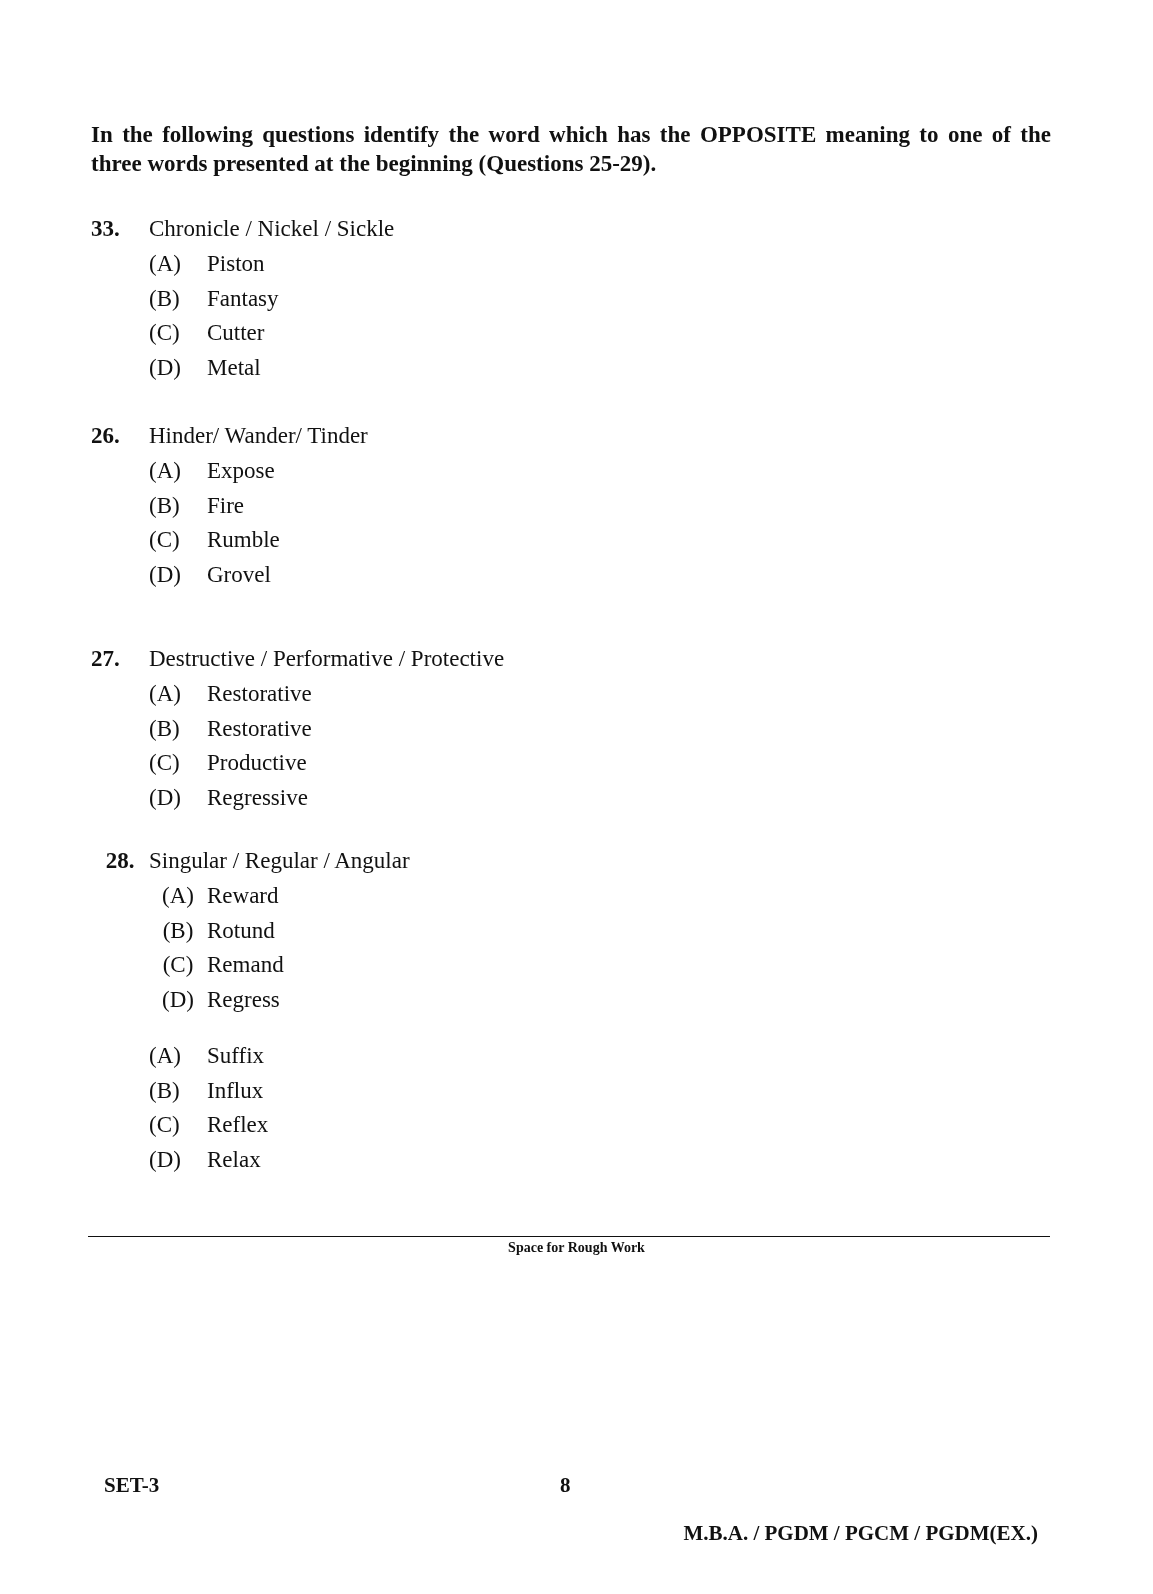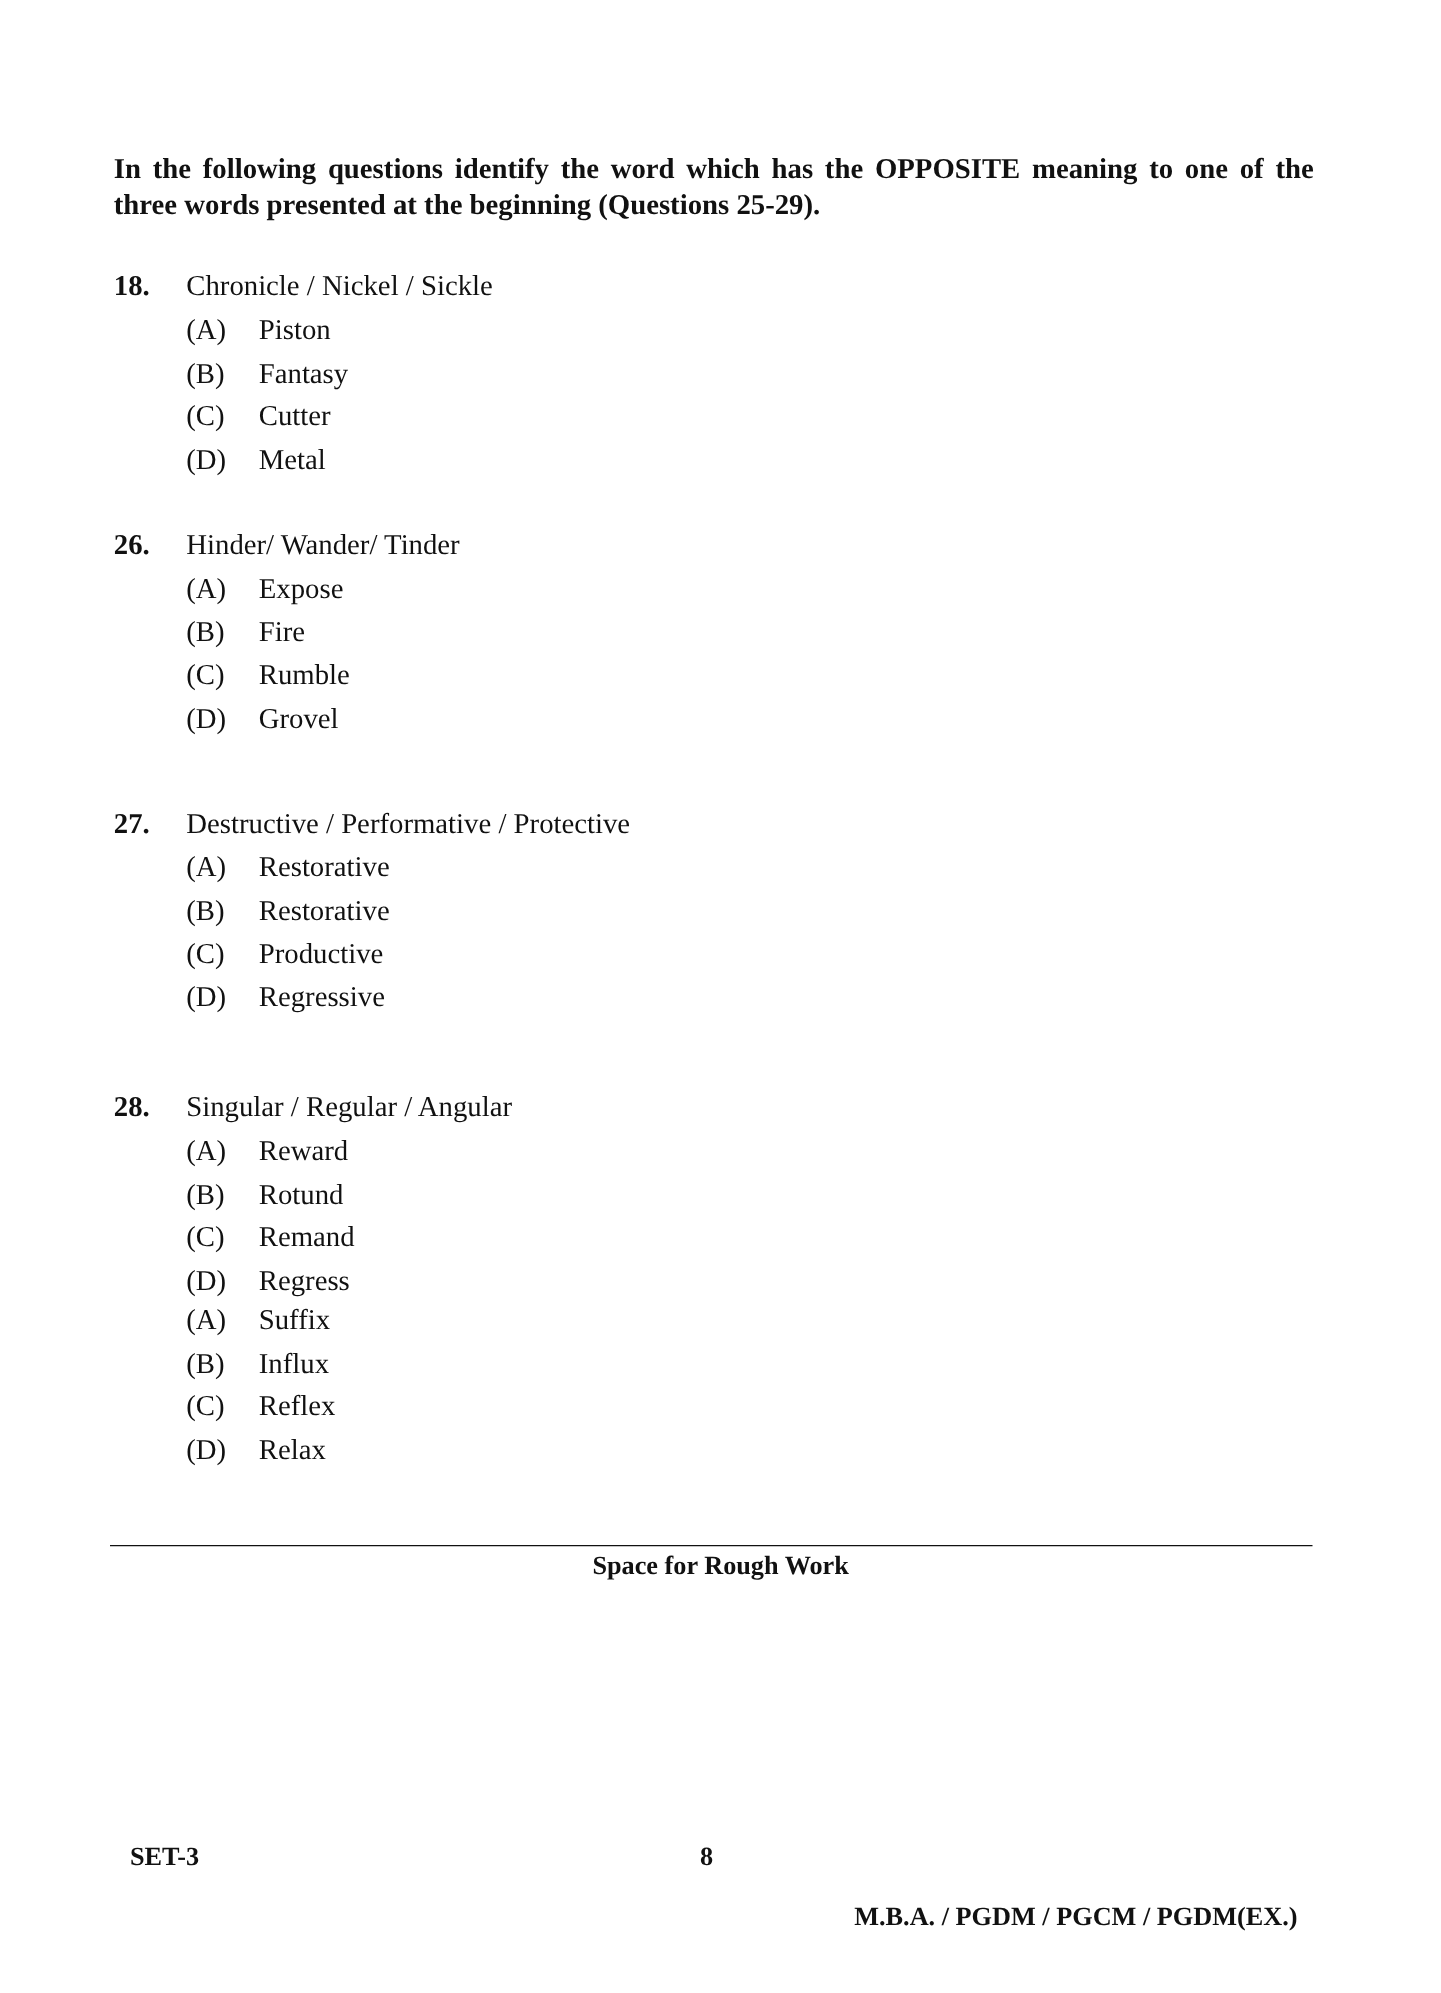"18." span.q-num { text: 18 -> 33 }
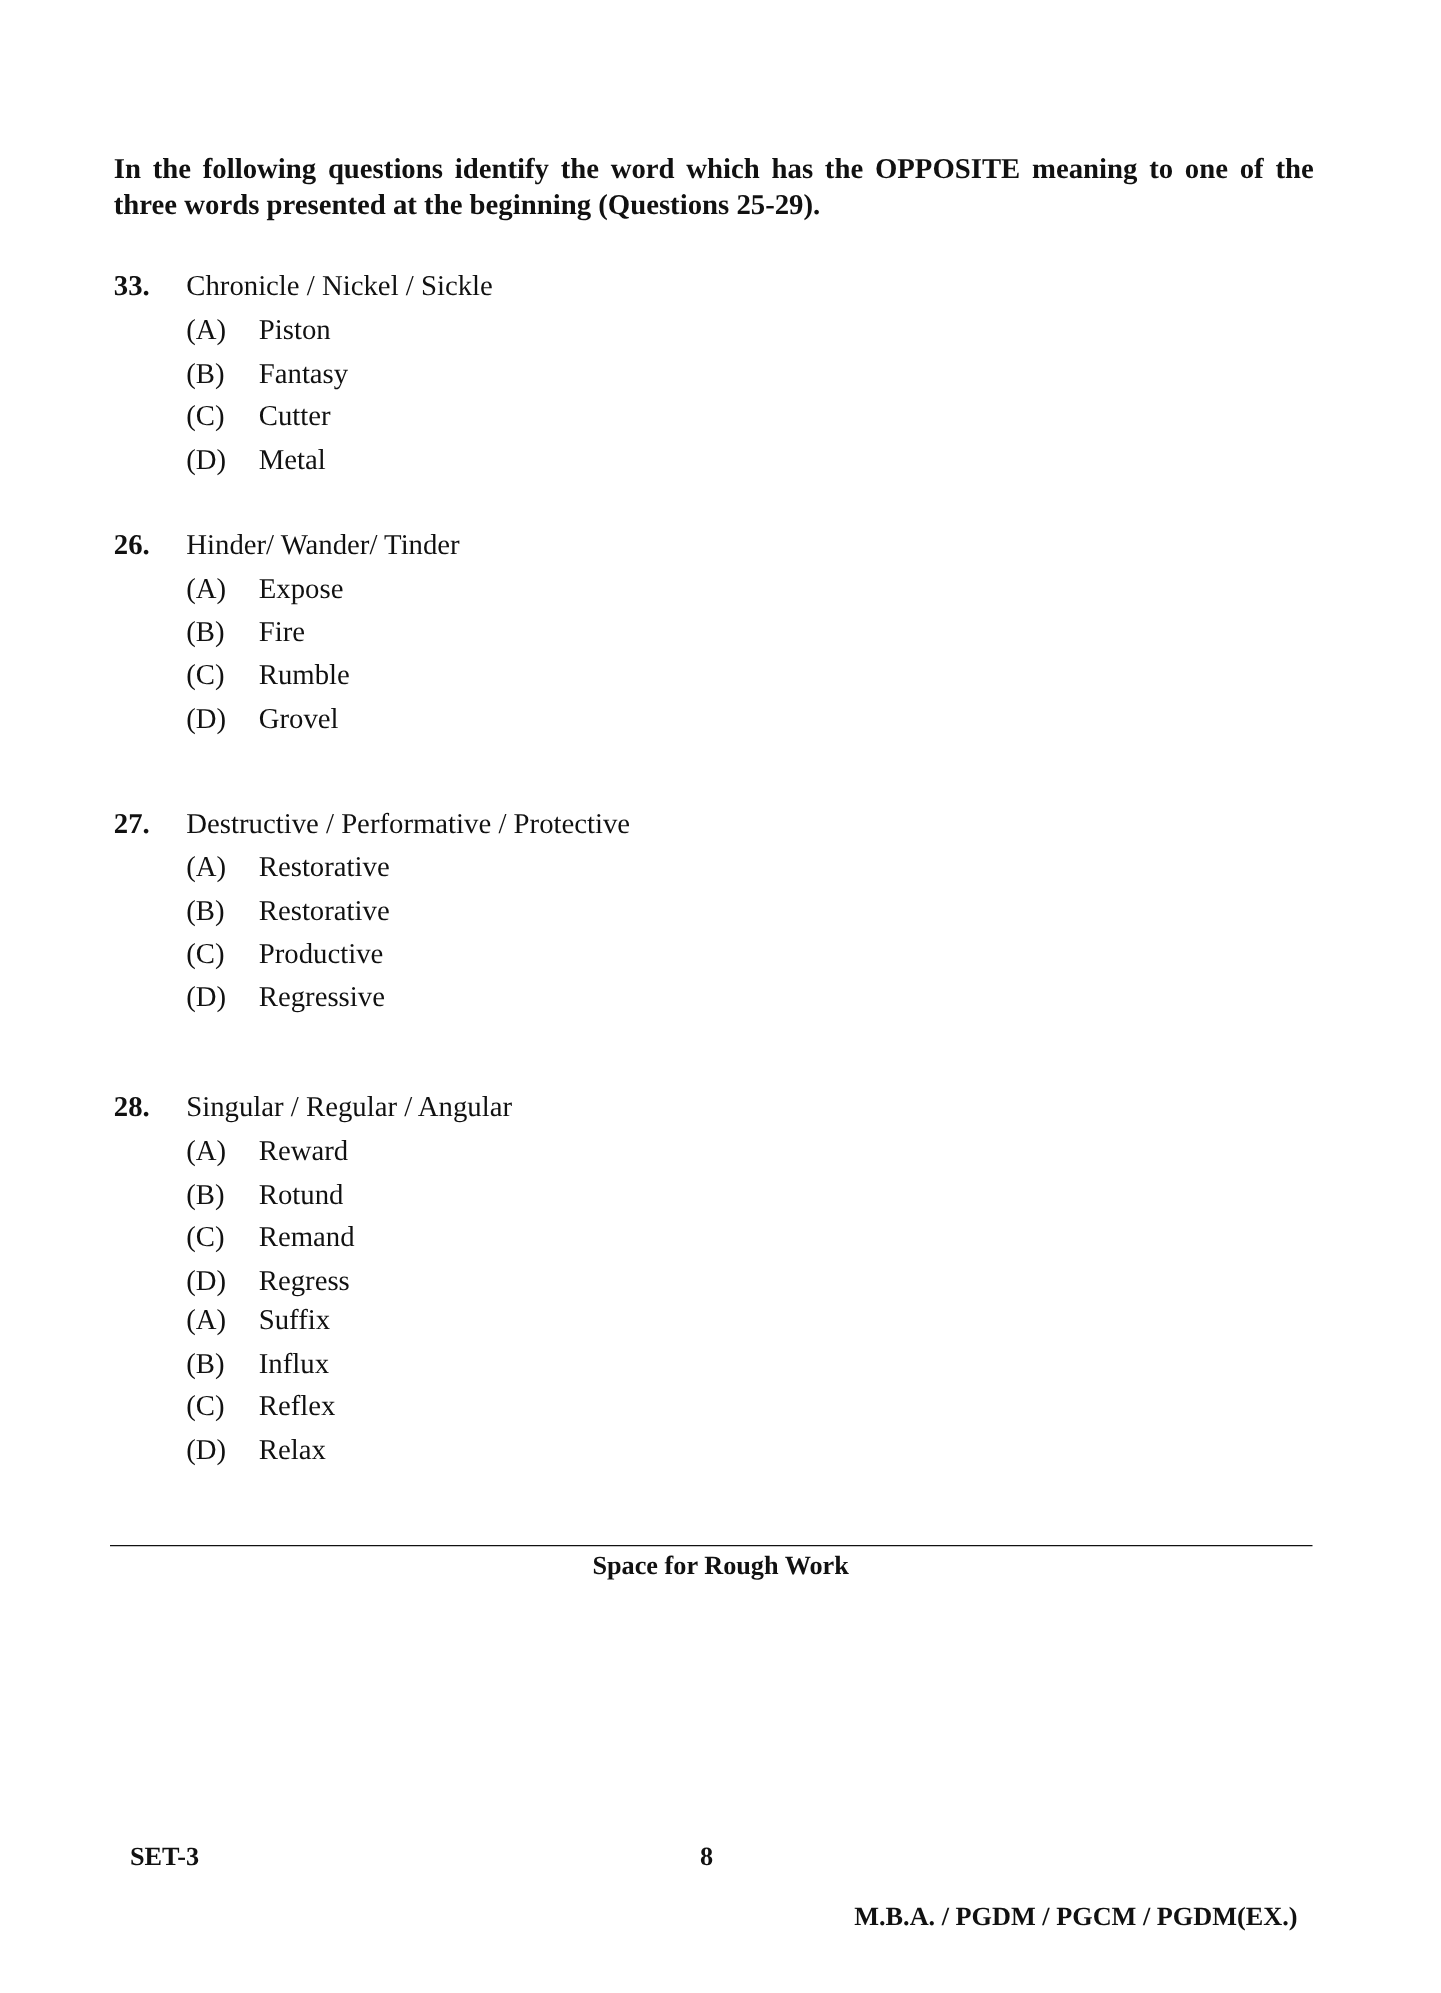"28." div.question { text-align: none -> center; top: 873px -> 848px }
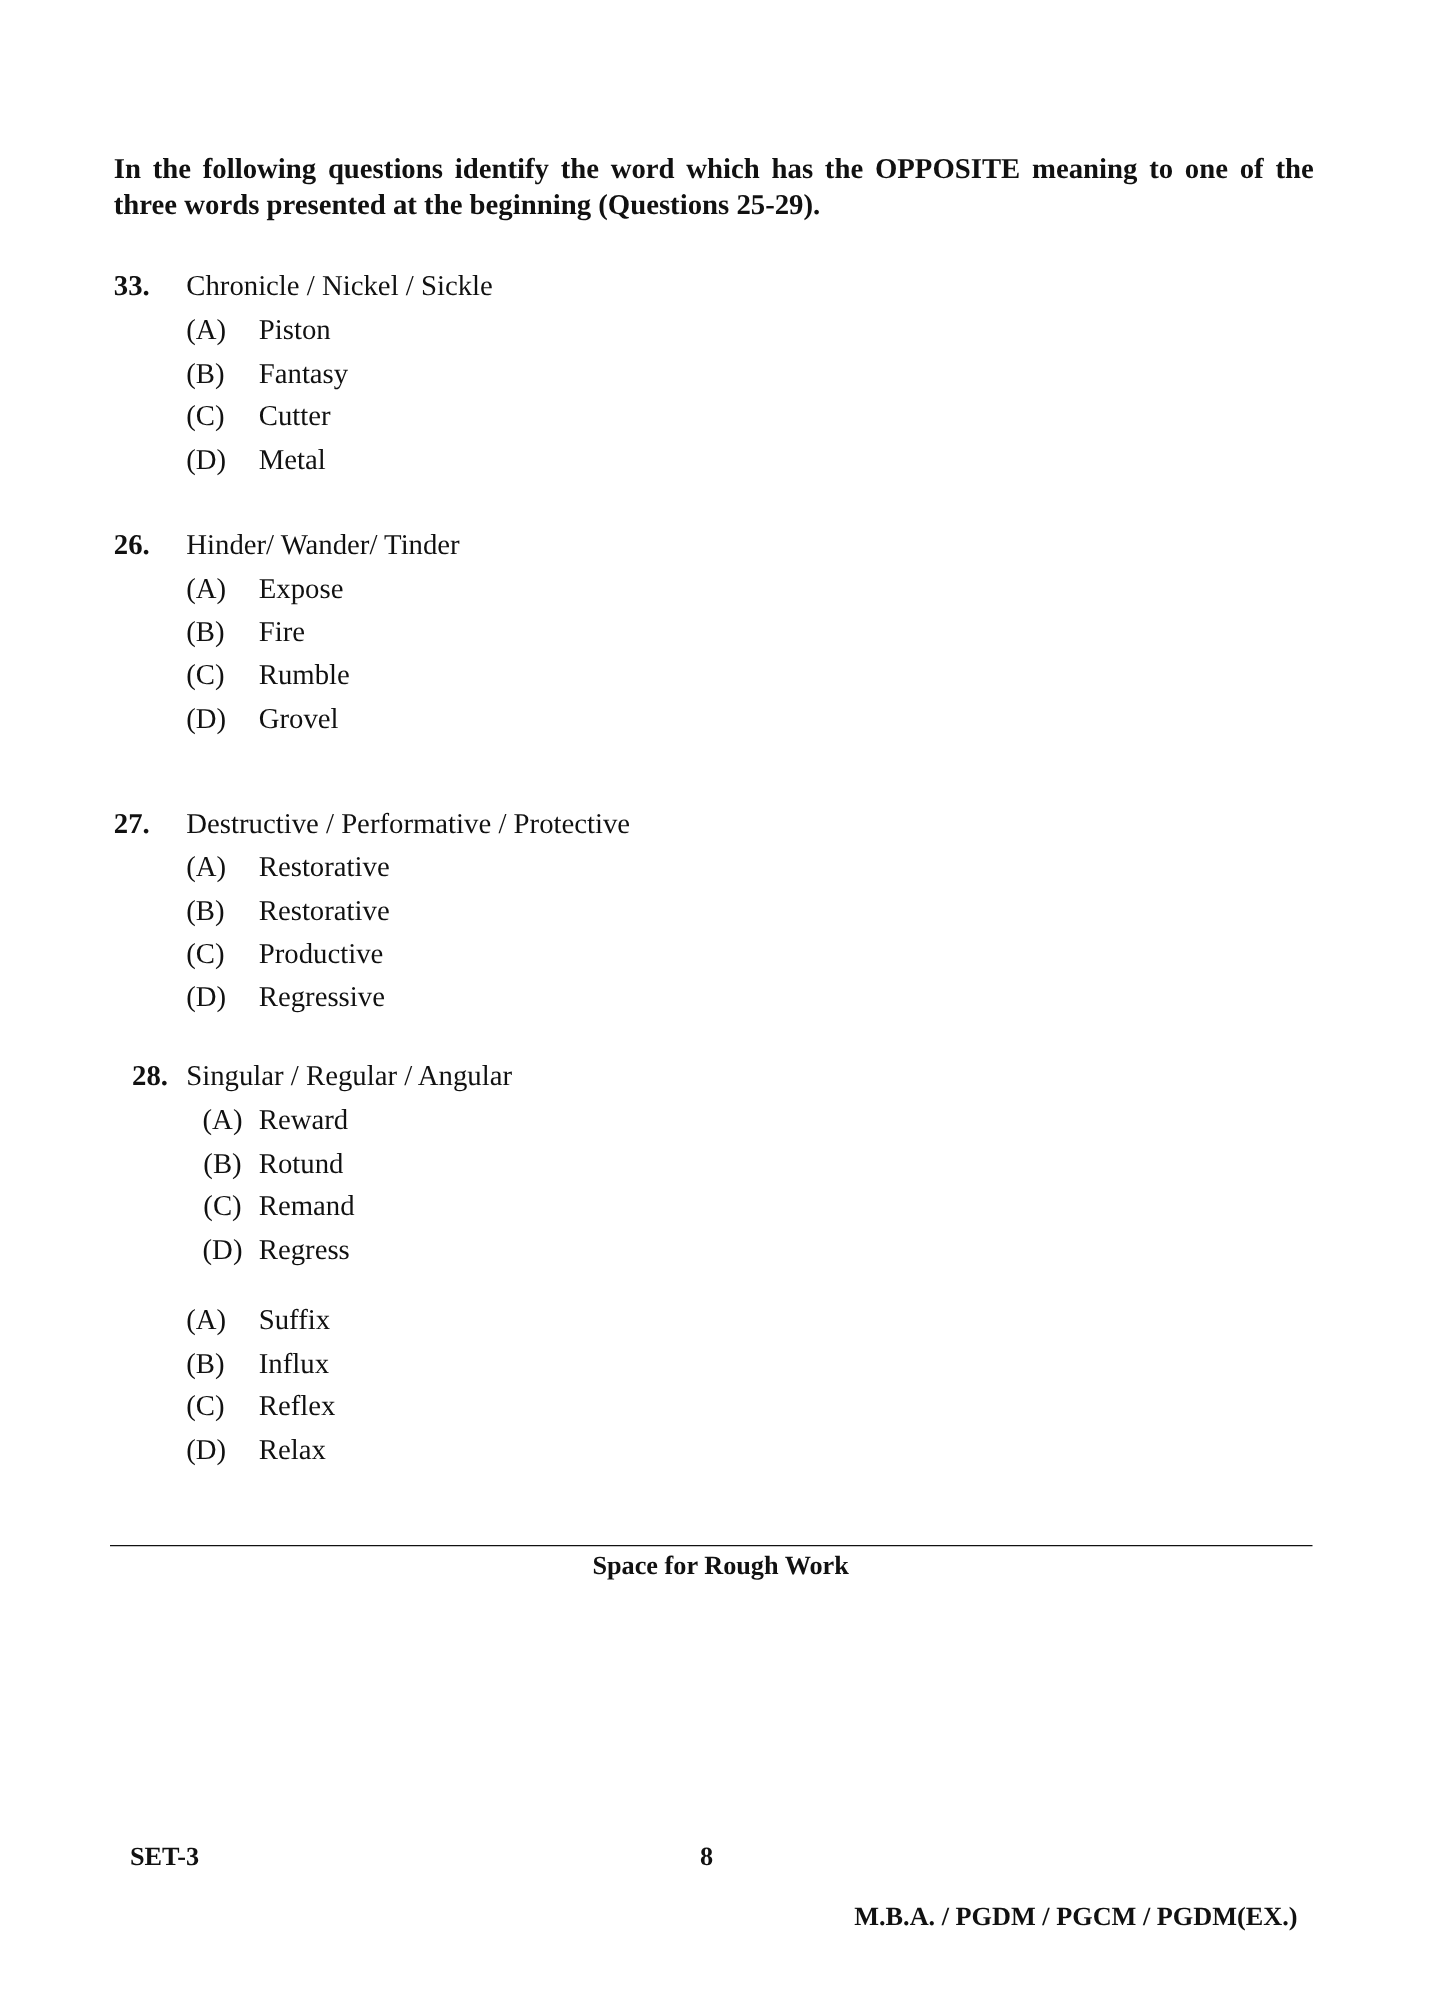"Space for Rough Work" .rough { font-size: 21px -> 14px }
